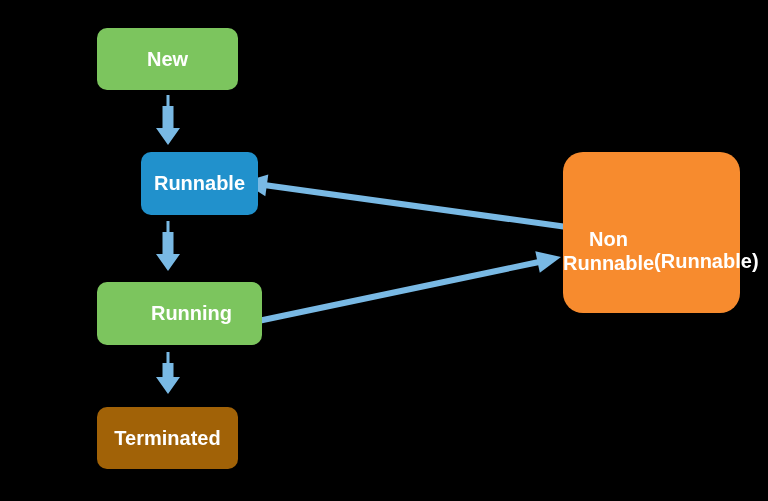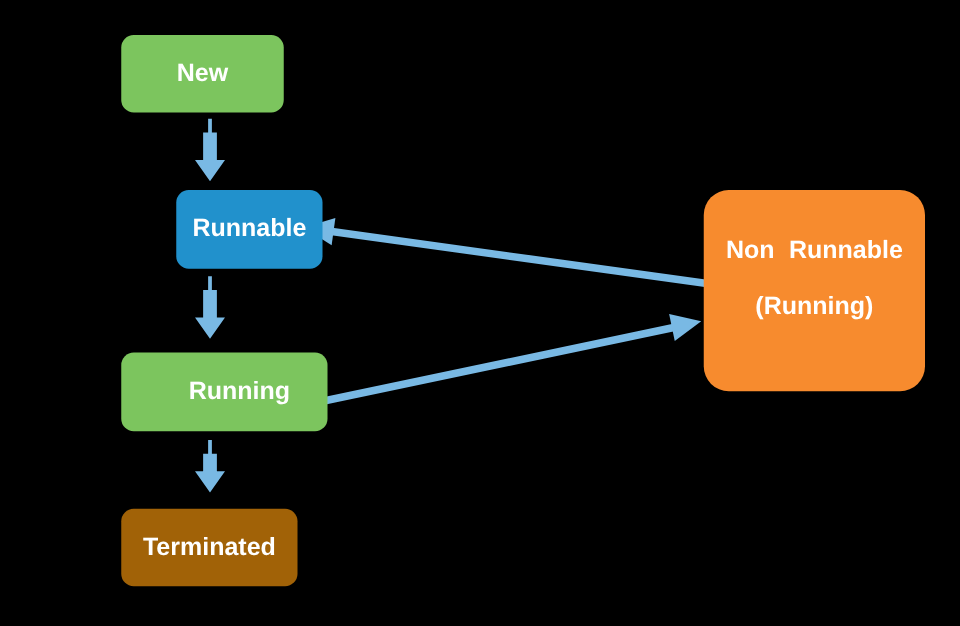"New" .node-new { width: 130px -> 141px }
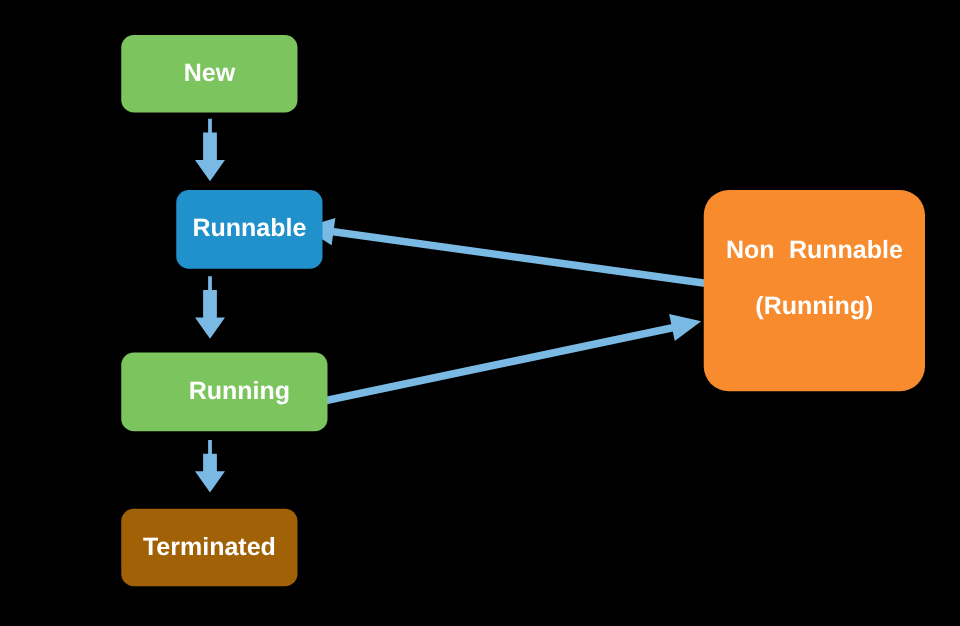"Non Runnable" .node-nonrunnable { flex-direction: column -> none }
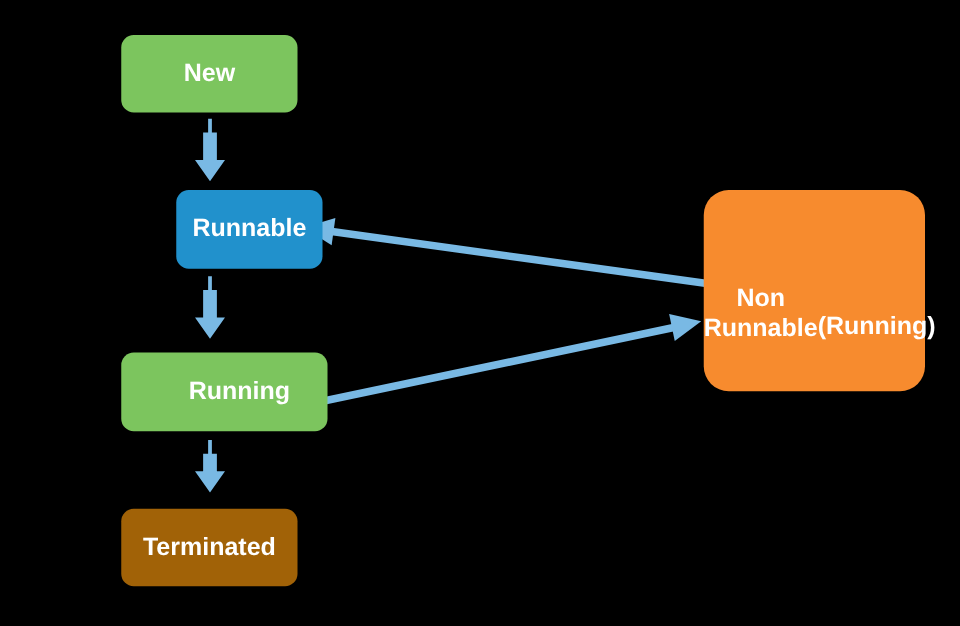"(Running)" span.line2 { text: Running -> Runnable }
